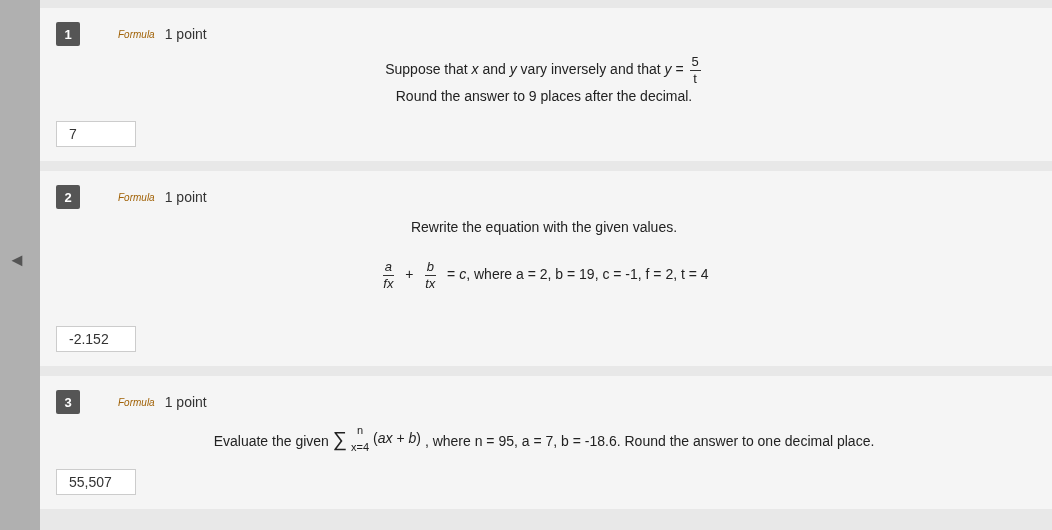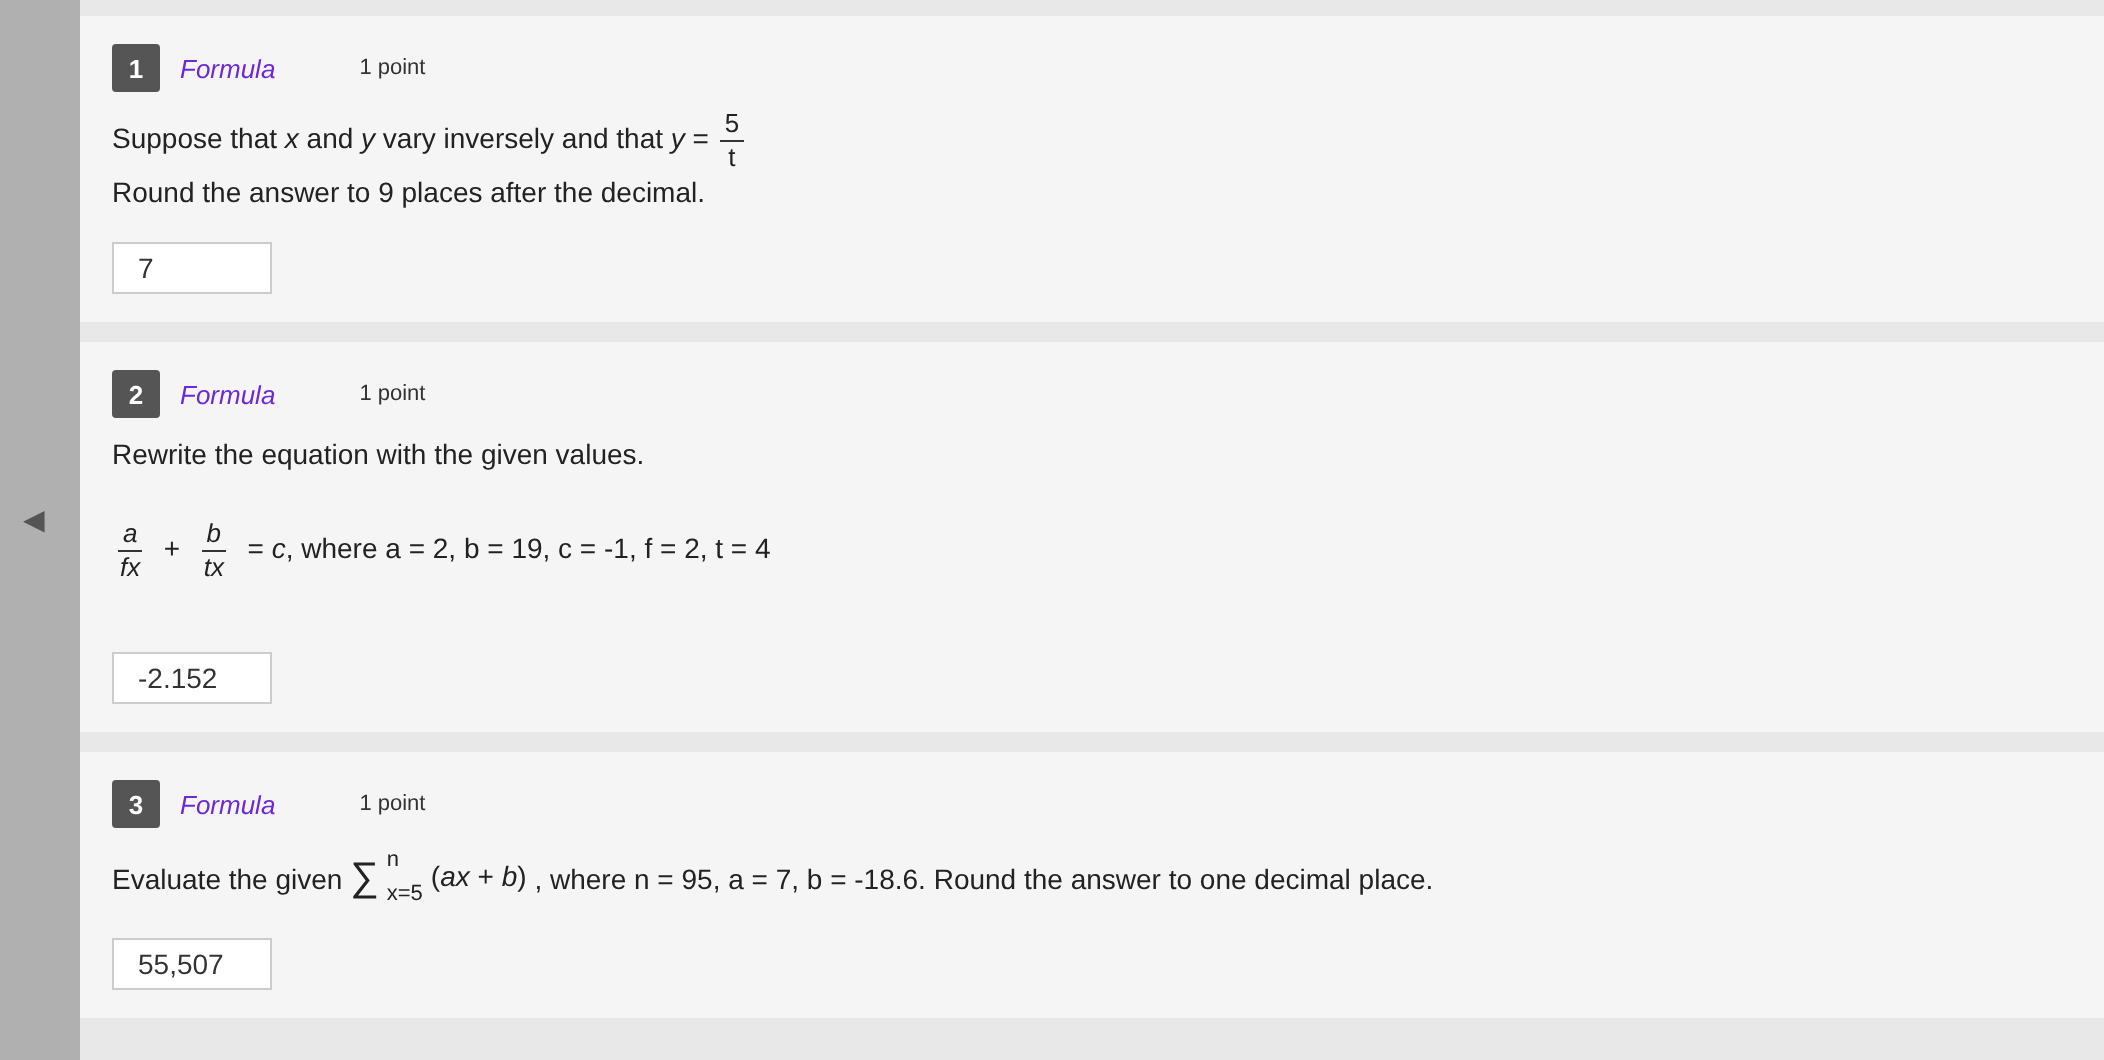"Formula" .question-type { color: #6d28d9 -> #a16207; font-size: 13px -> 10px; margin-left: none -> 28px }
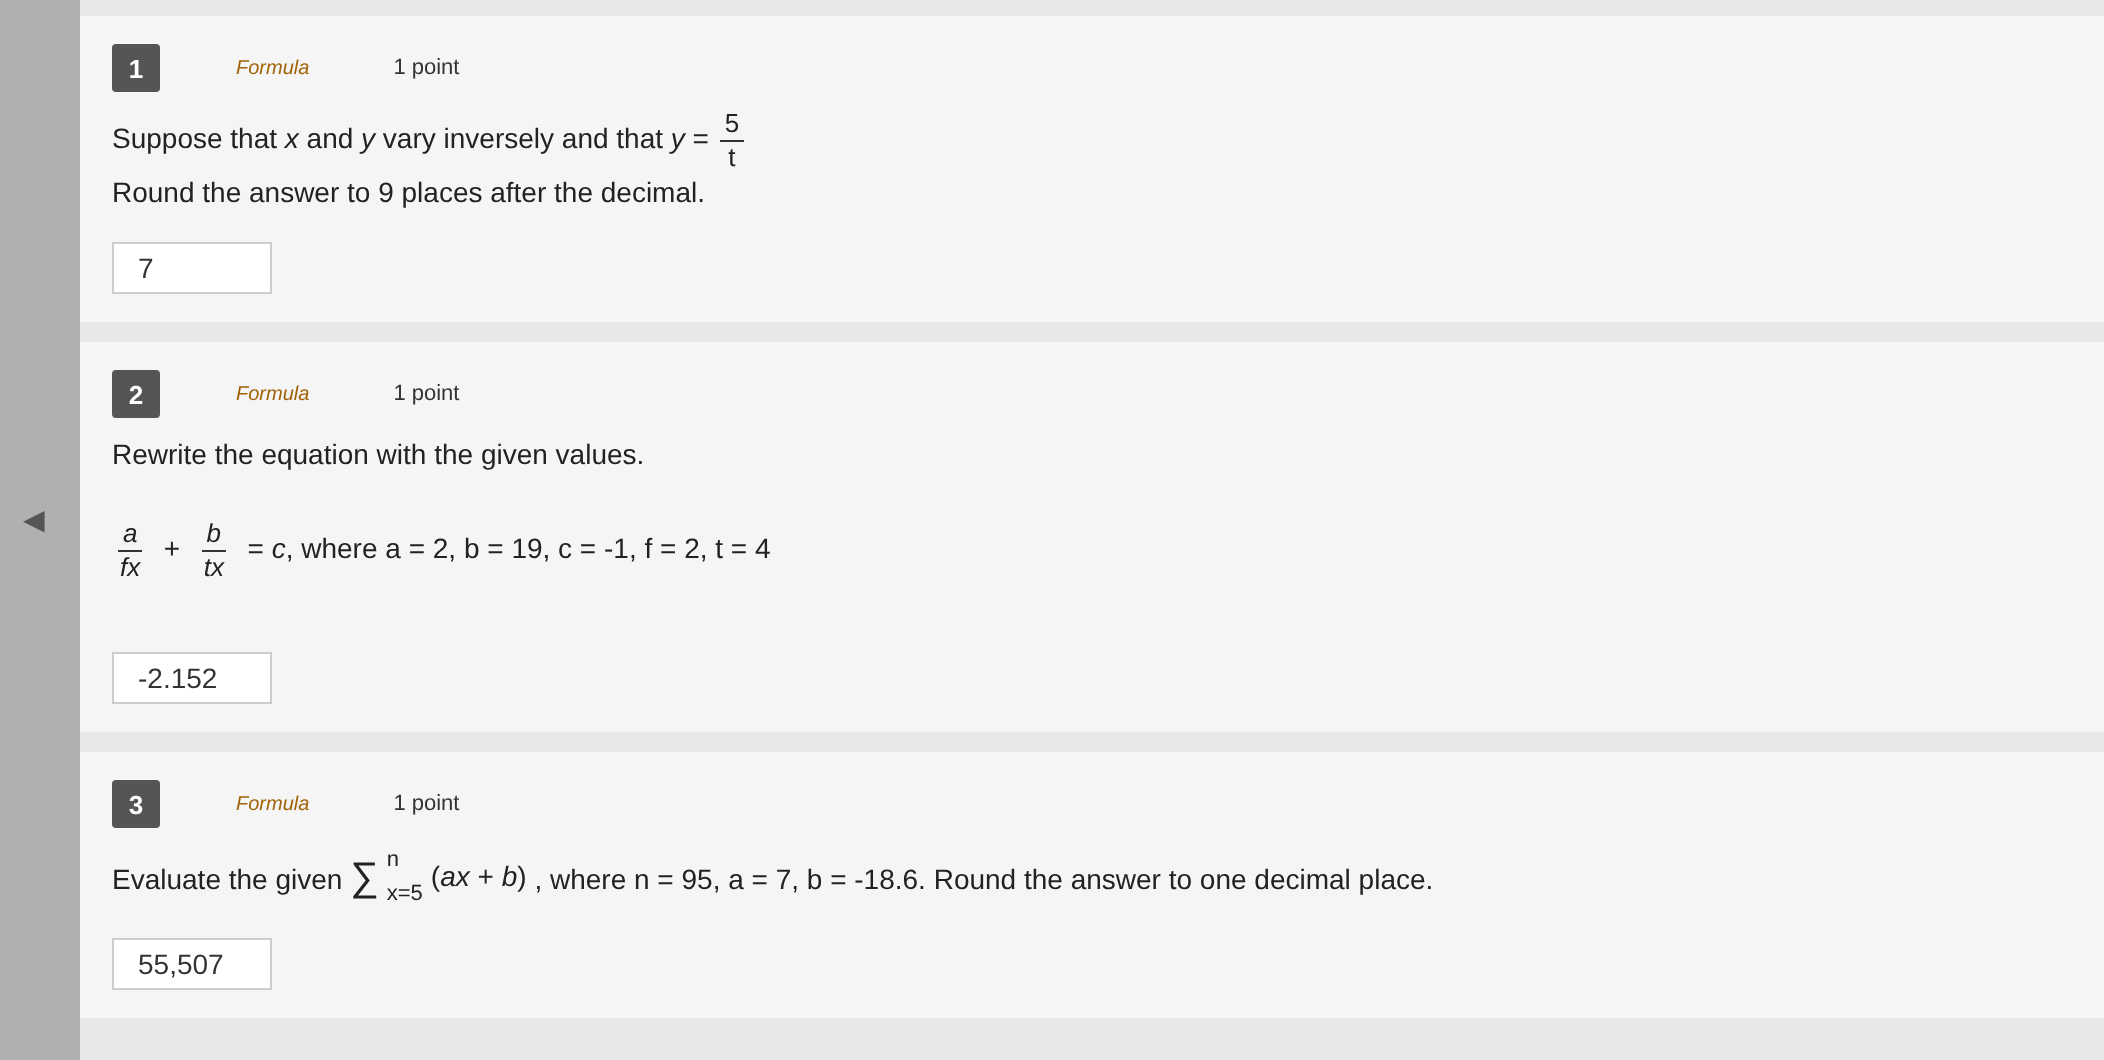"1 point" .question-points { font-size: 11px -> 14px; margin-left: 32px -> none }
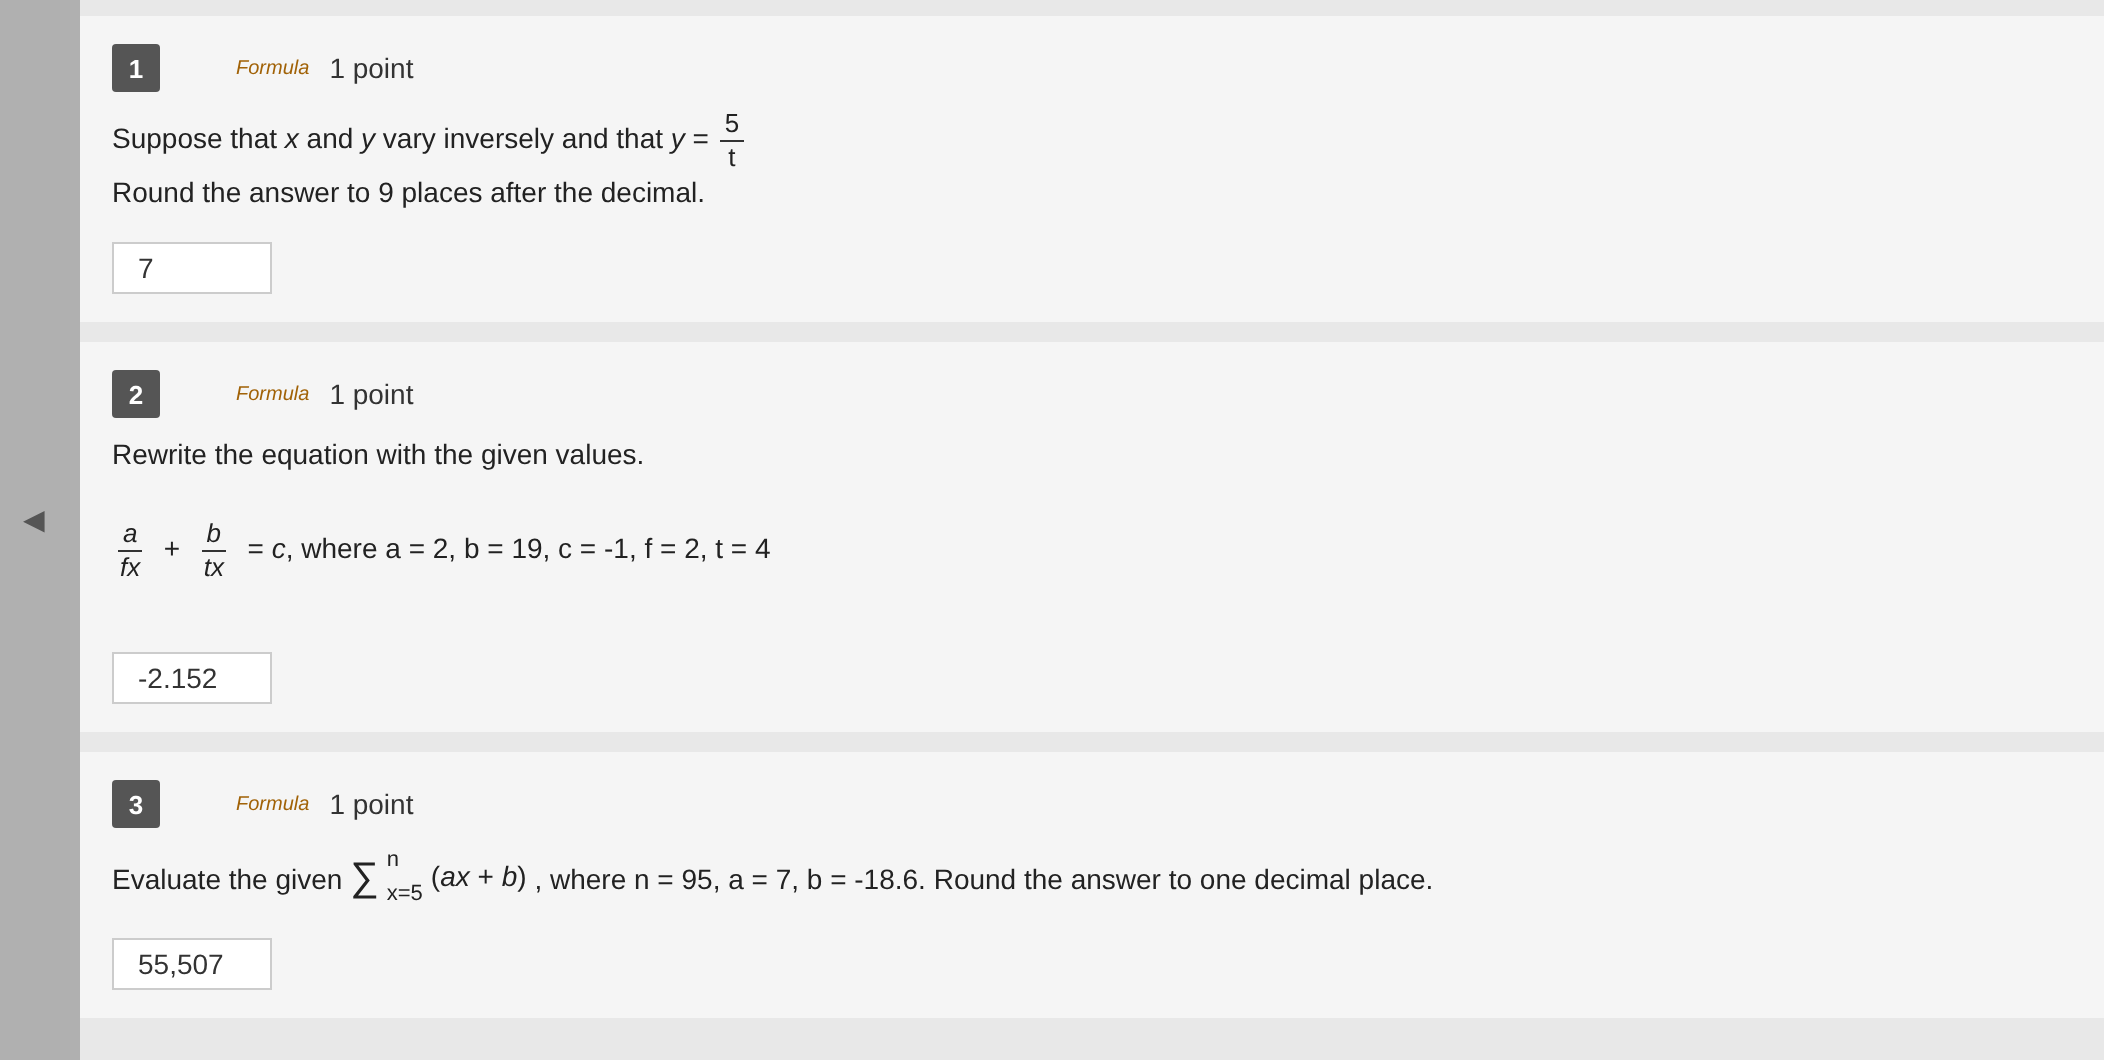"Suppose that x and y" .question-text { text-align: none -> center }
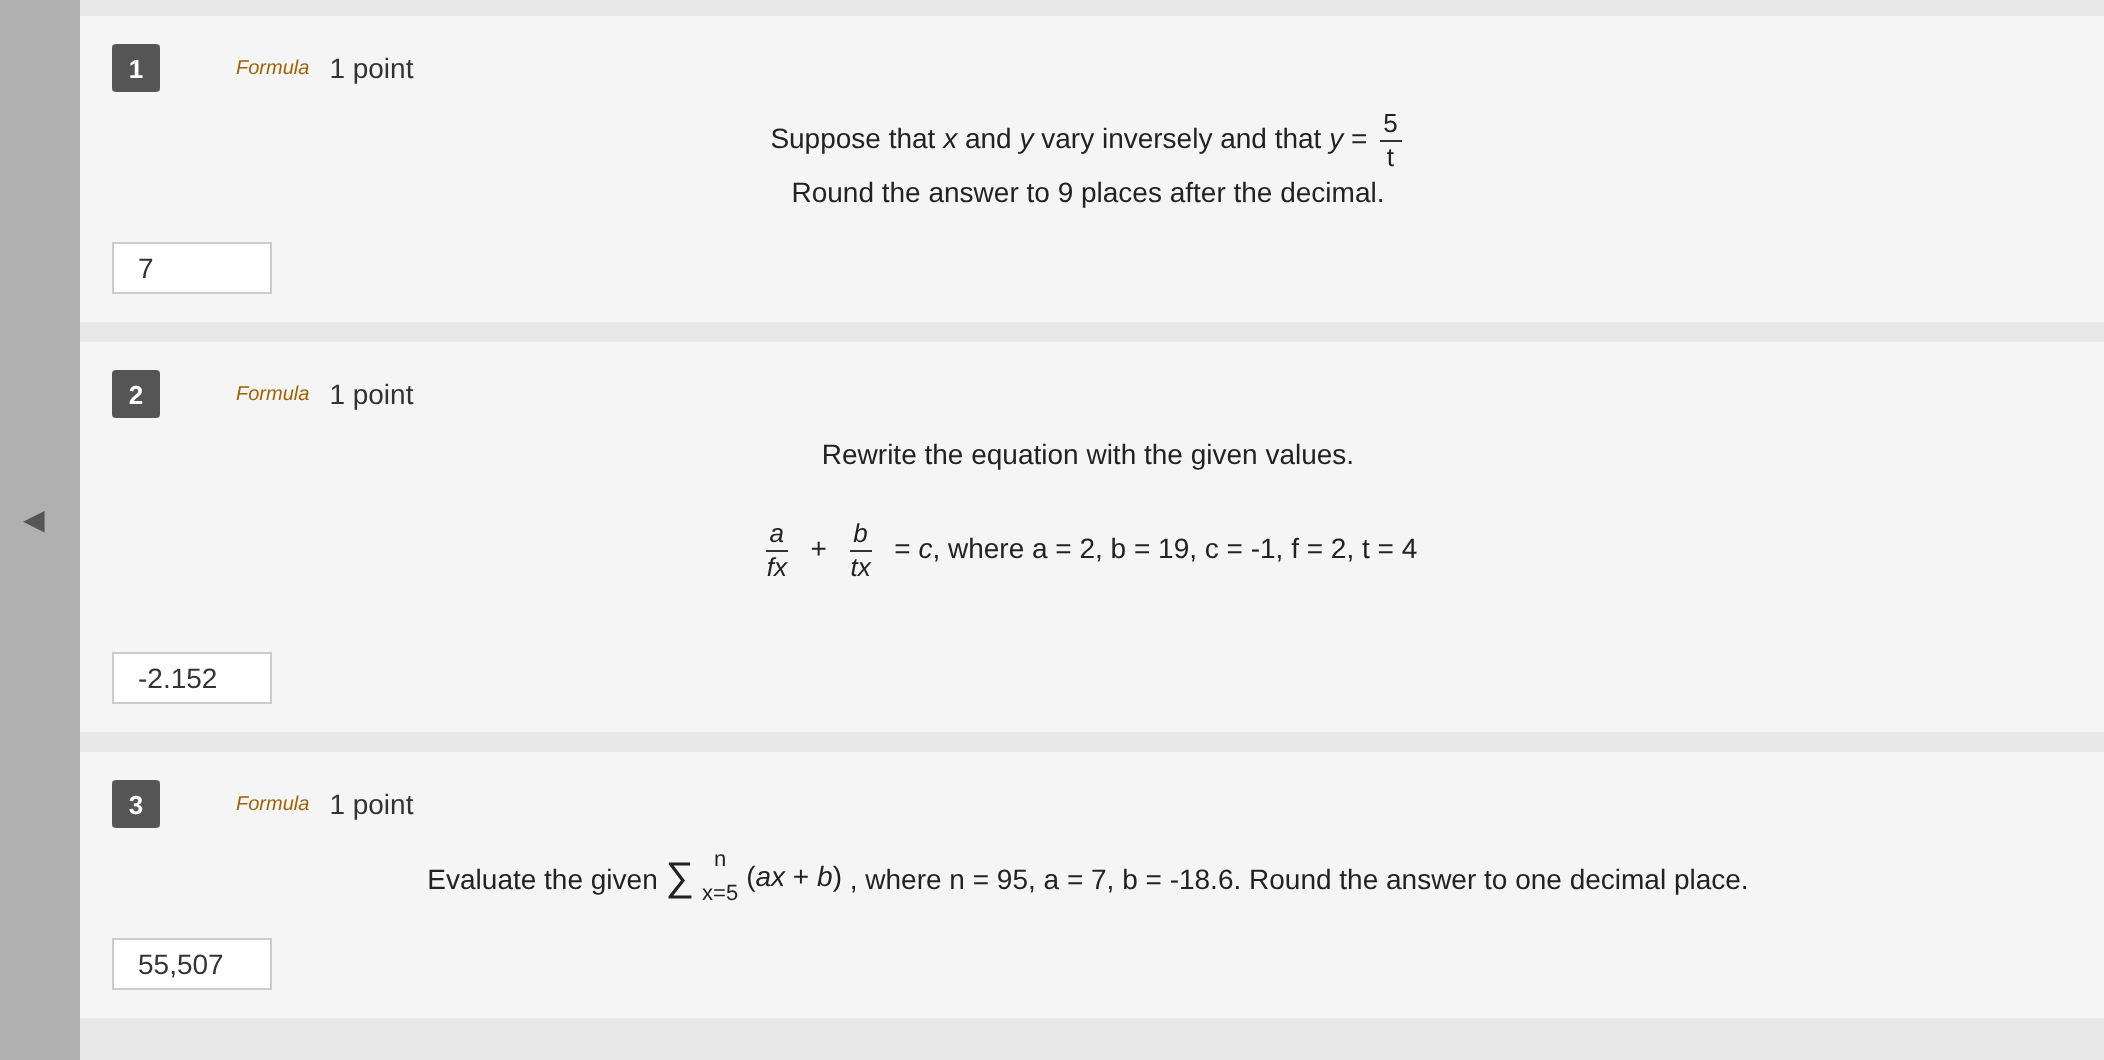"x=5" span { text: 5 -> 4 }
